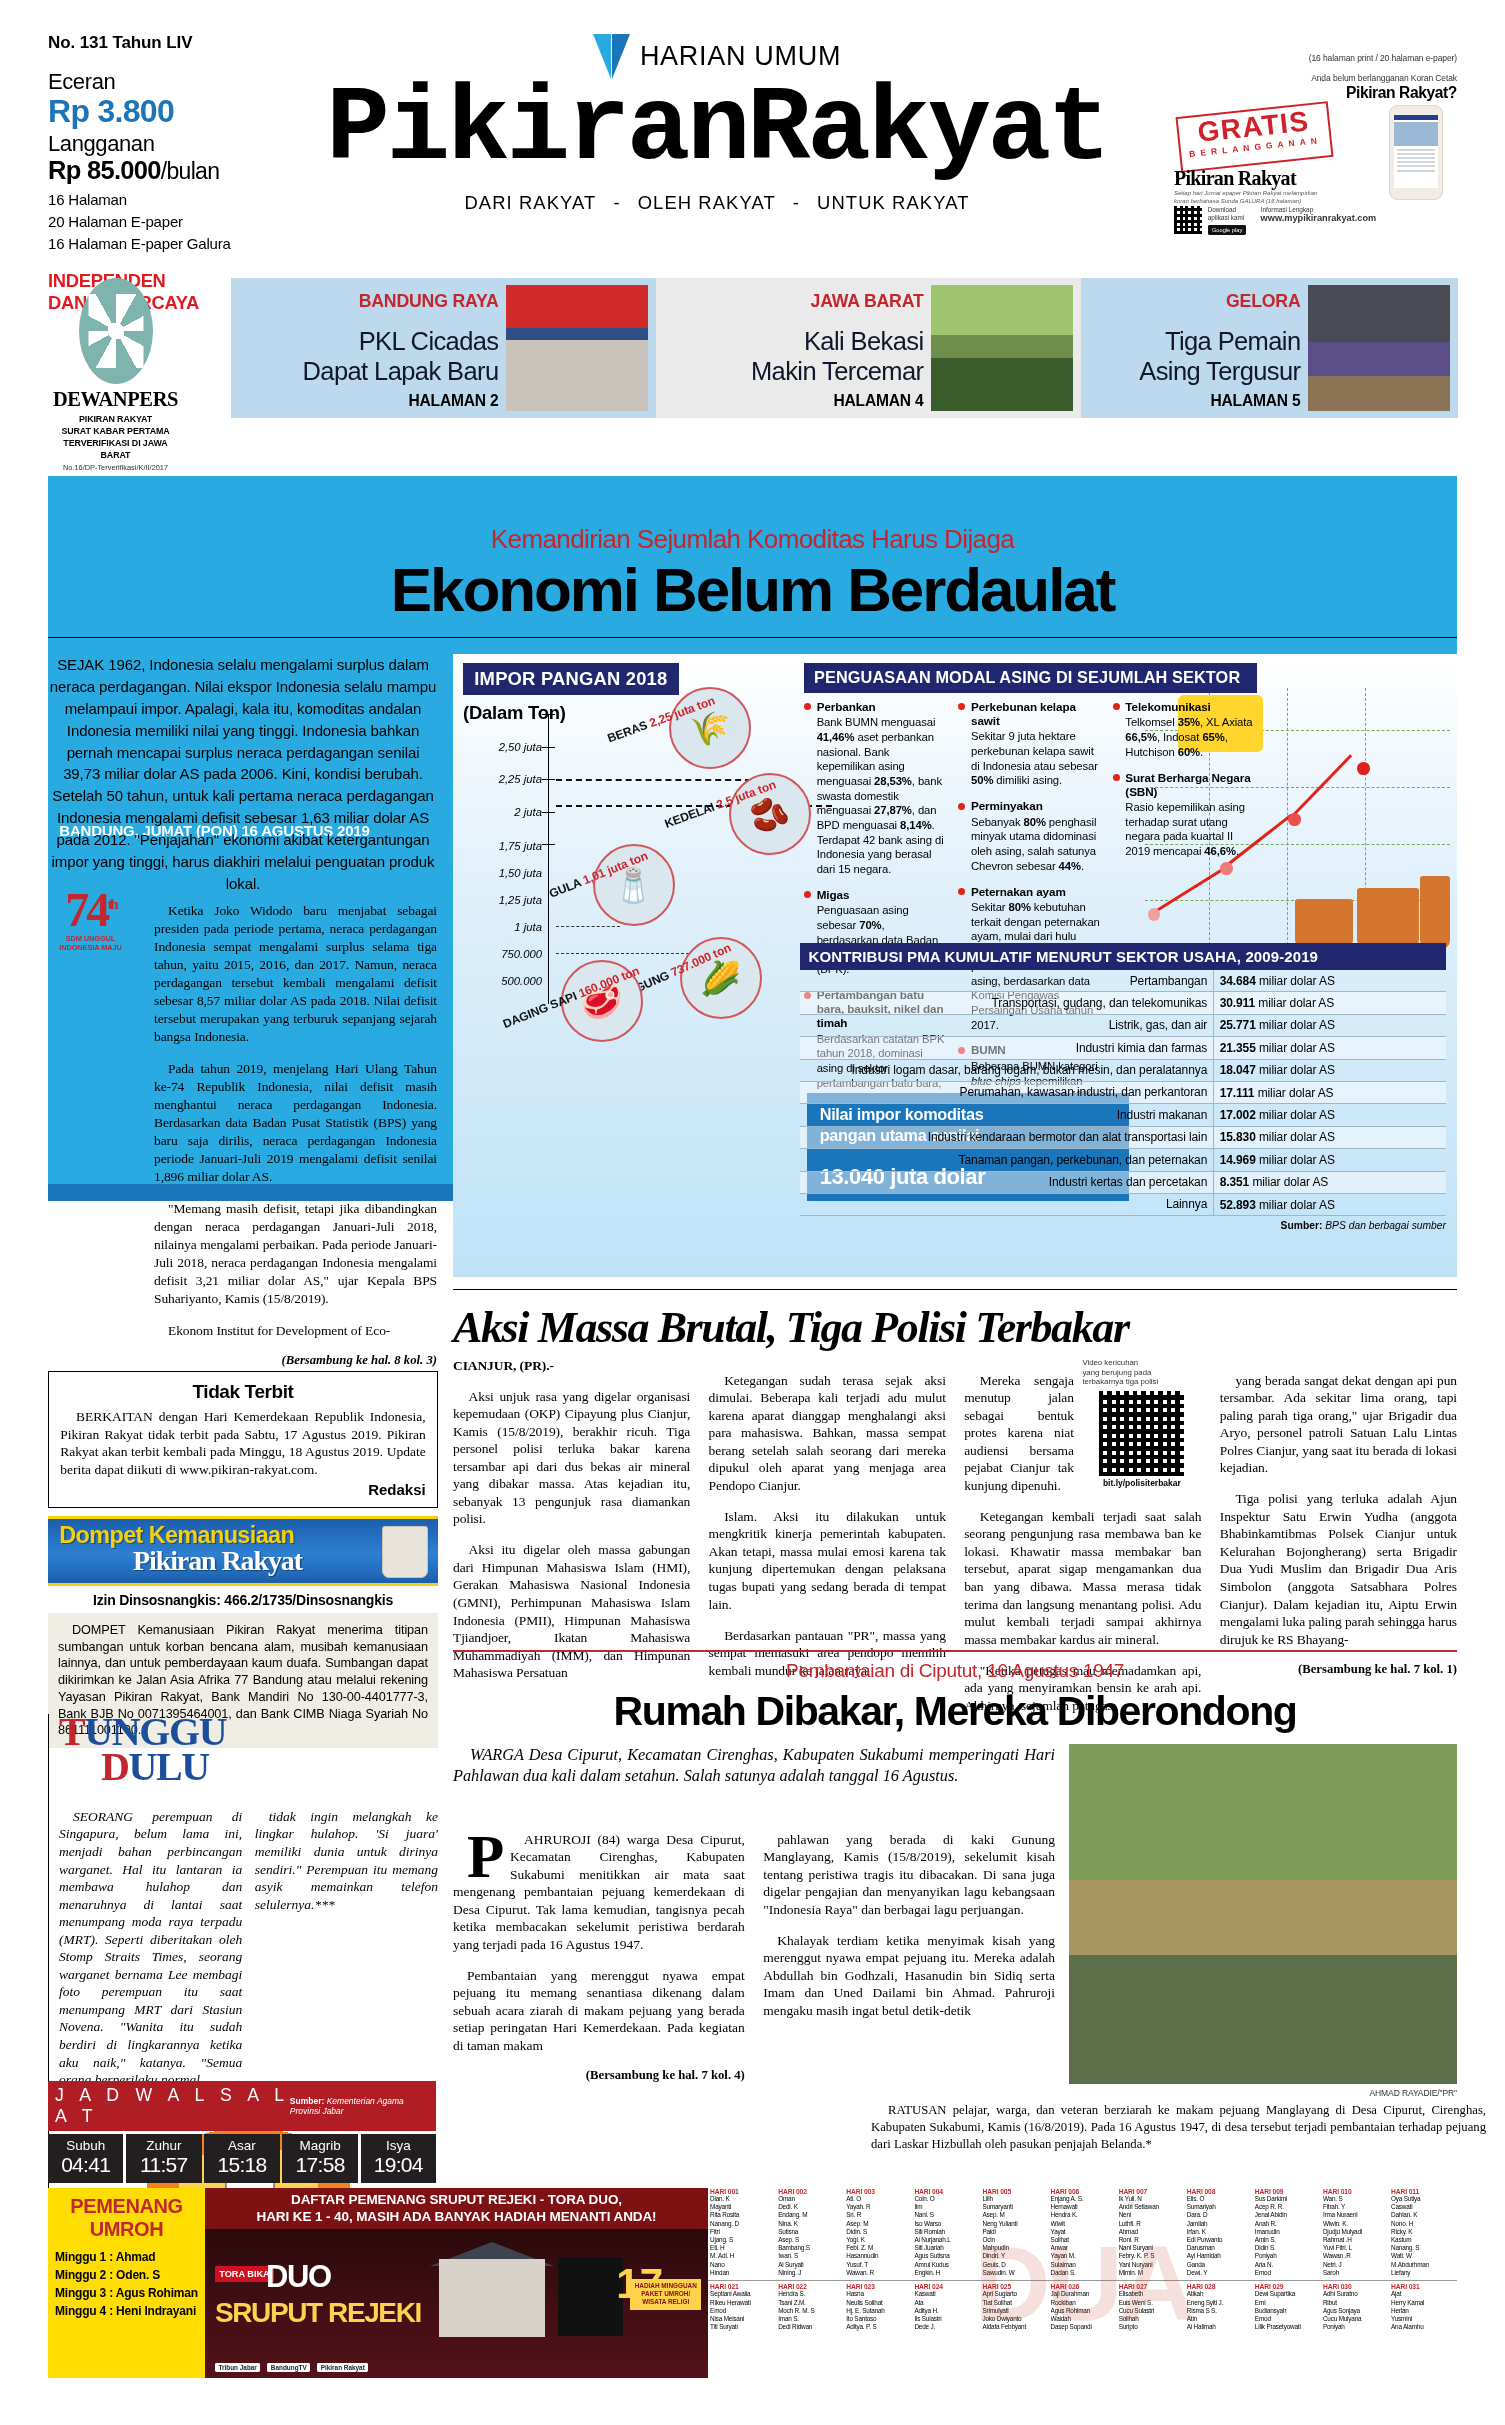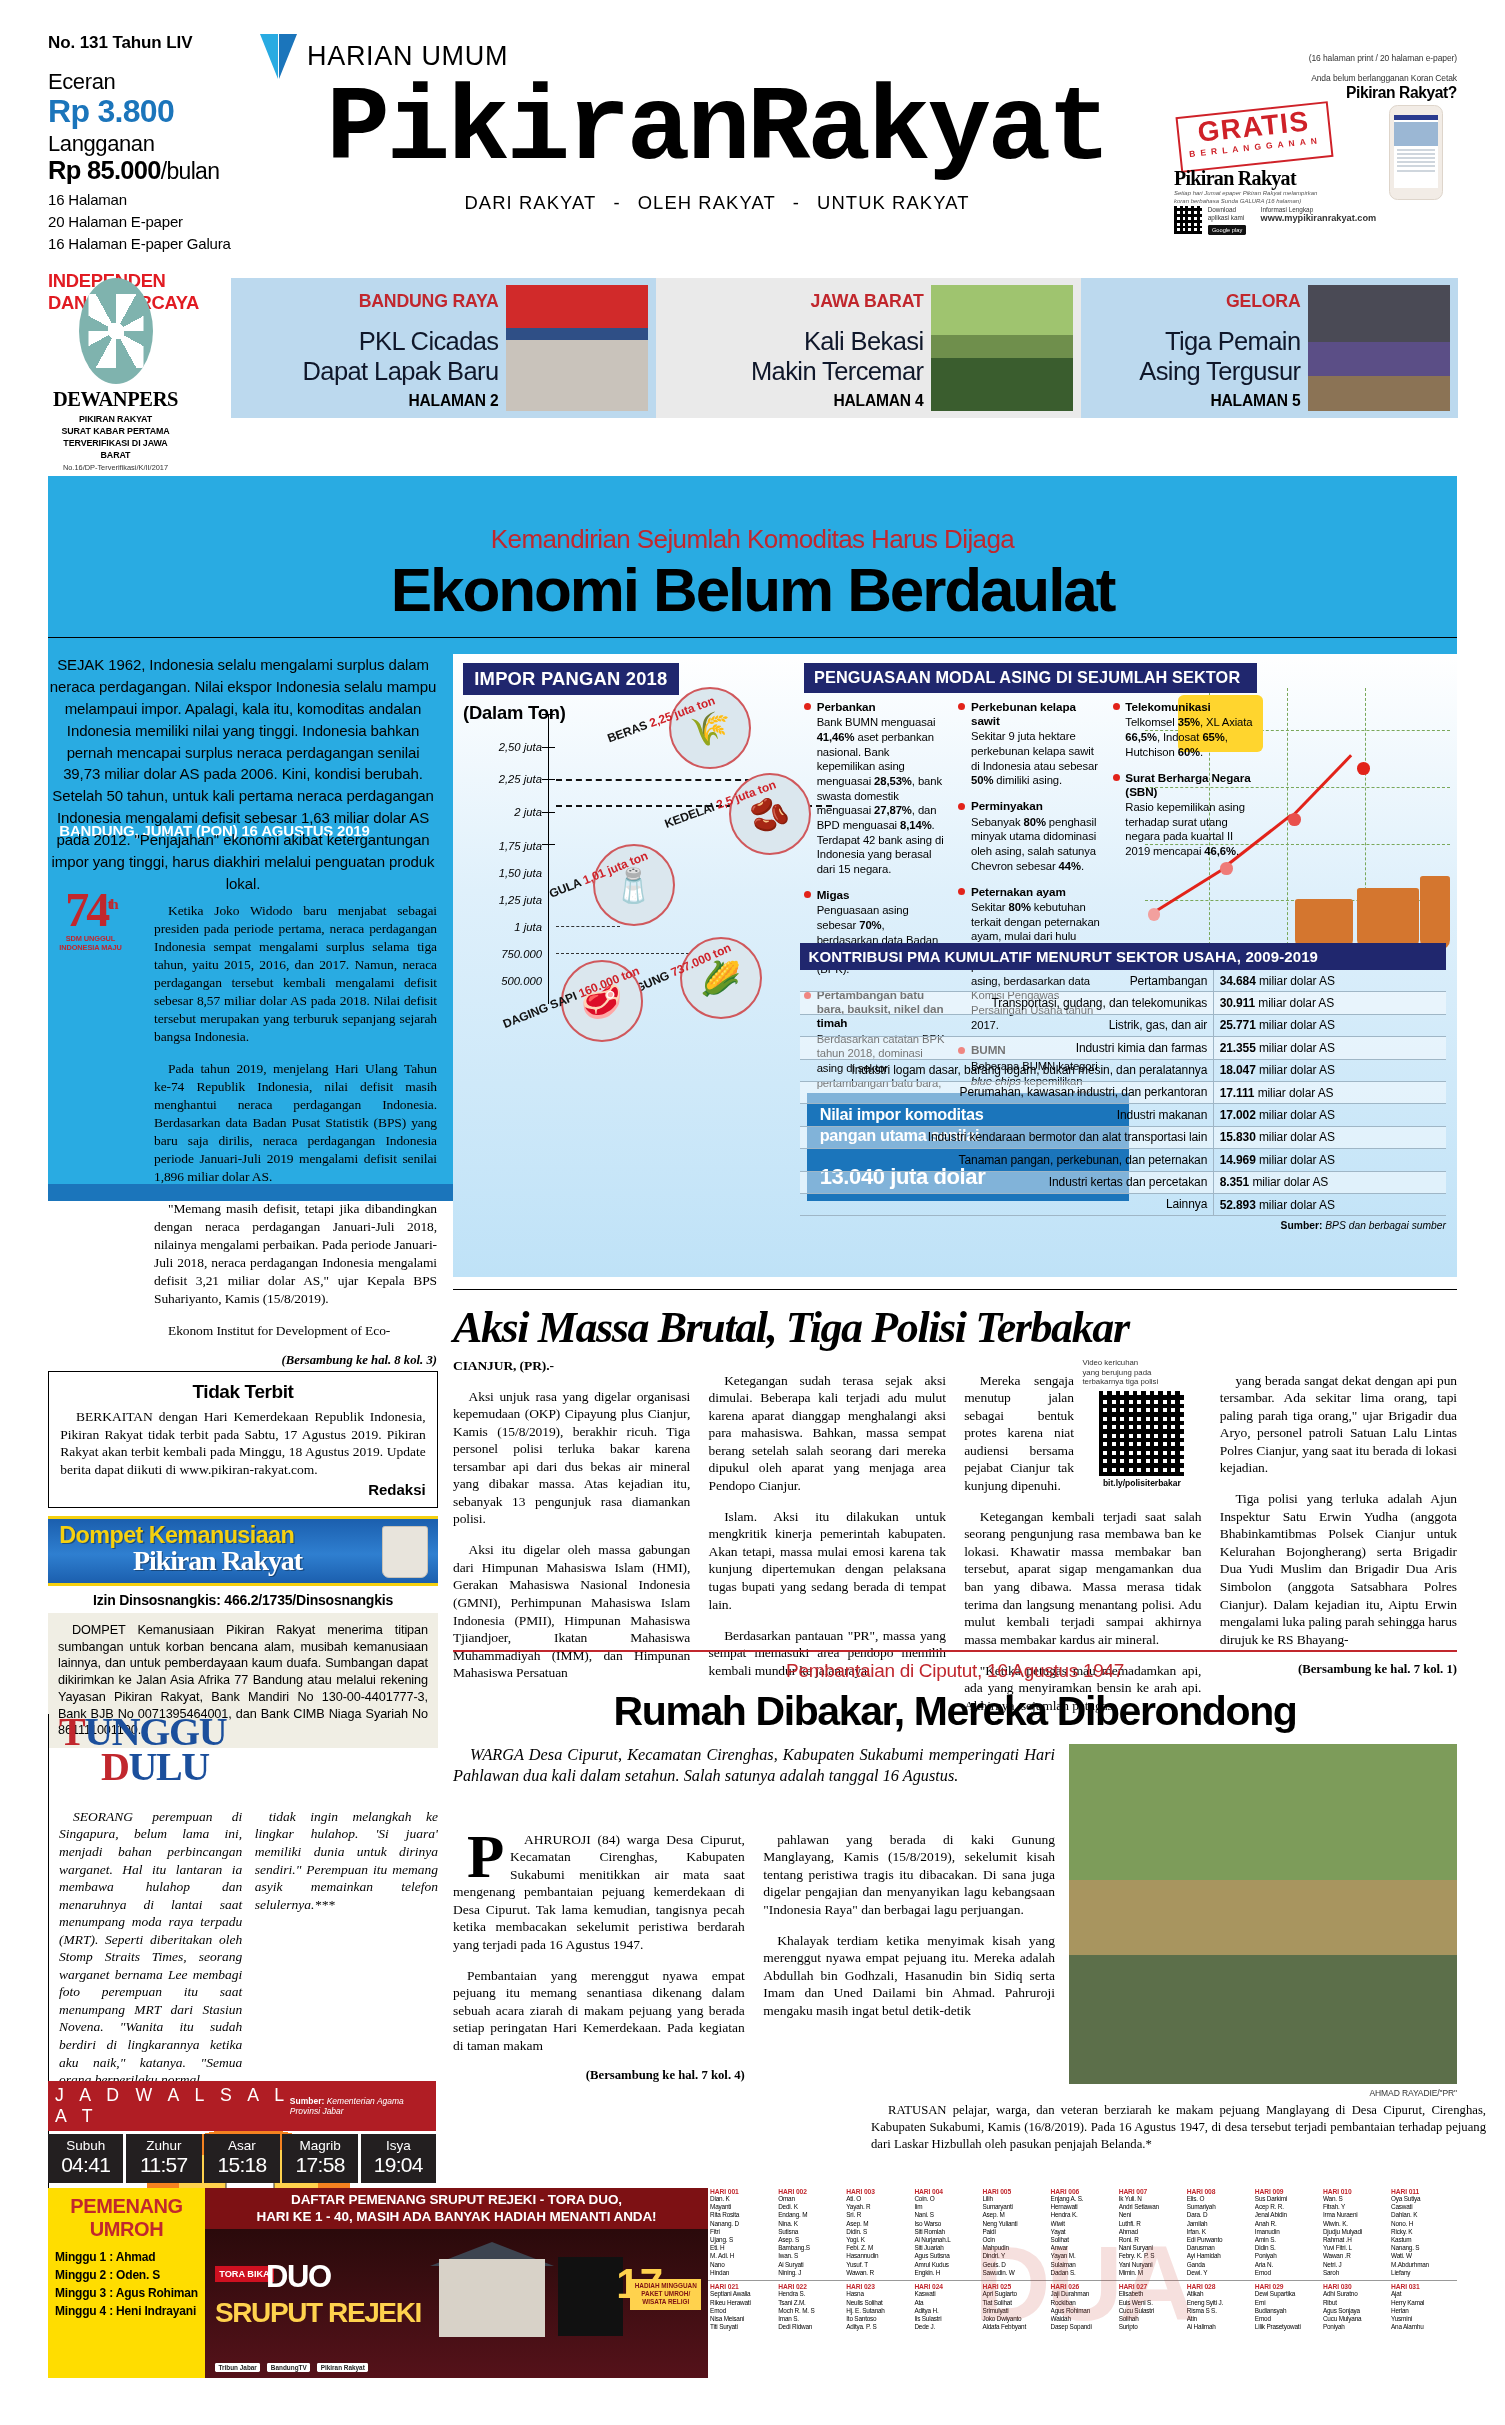"HARIAN UMUM" .harian-row { justify-content: flex-start -> center }
